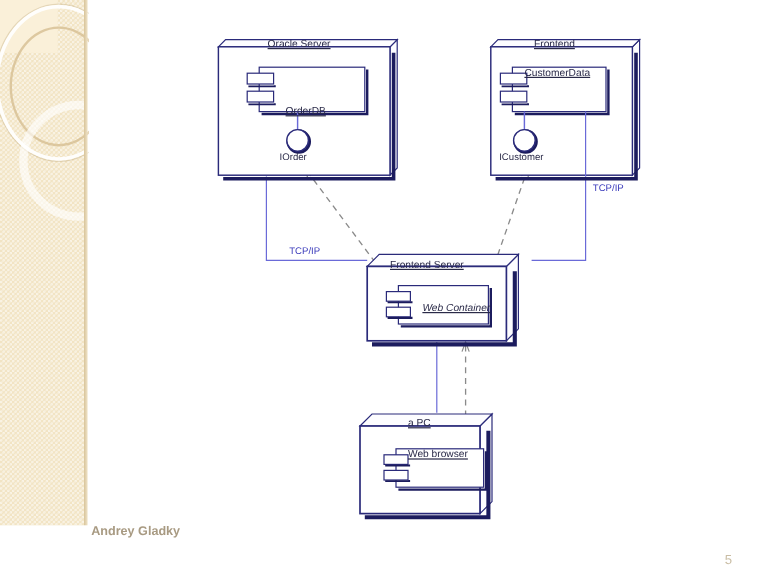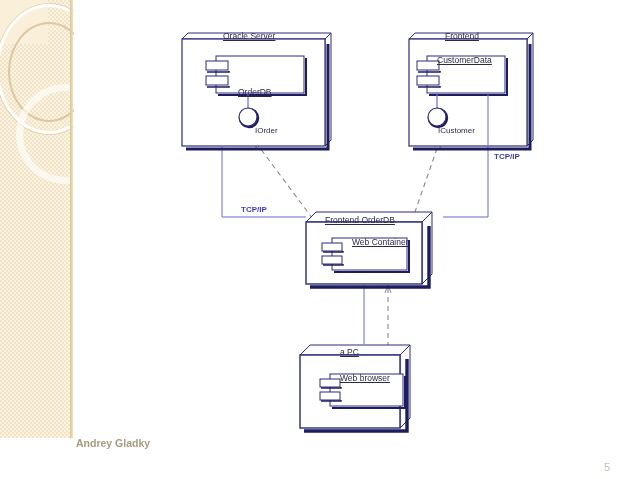"IOrder" .iface-label { margin-left: 22px -> none }
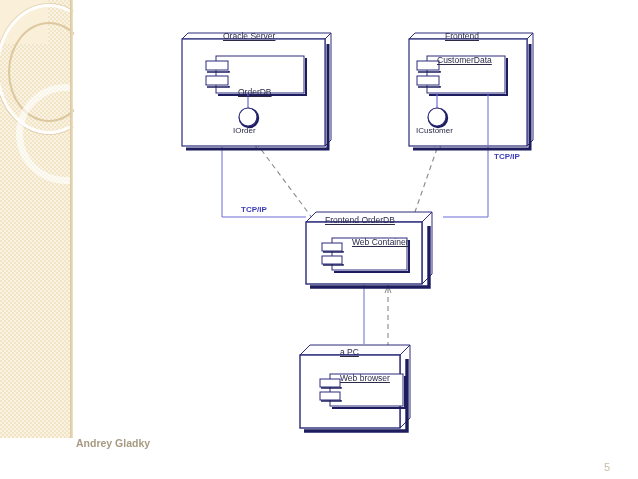"TCP/IP" .link-label { font-weight: bold -> normal }
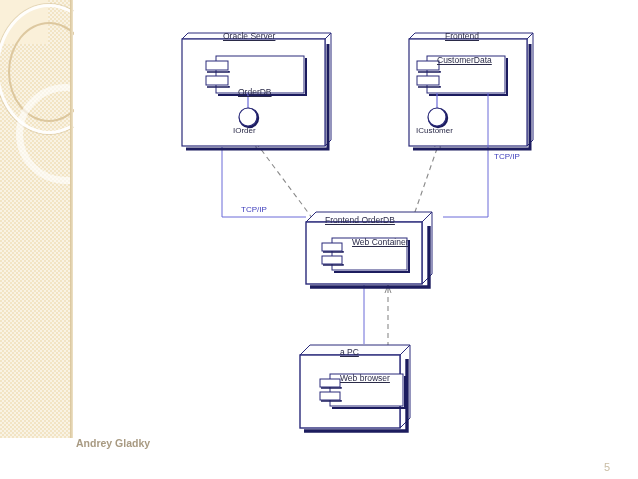"Frontend OrderDB" div.node-label { text: OrderDB -> Server }
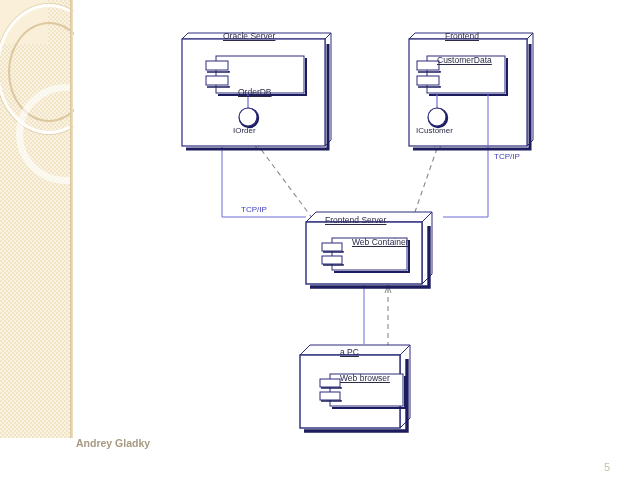"Web Container" div.comp-label { font-style: none -> italic; top: 237px -> 251px }
